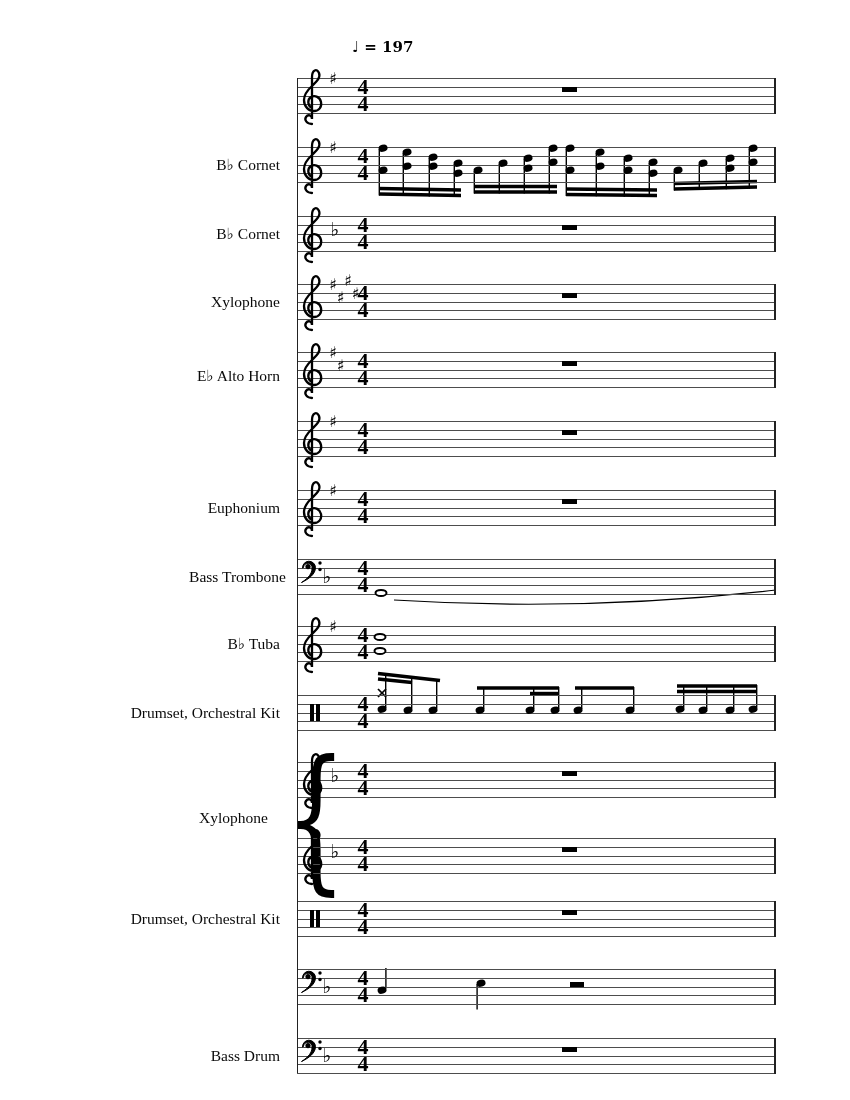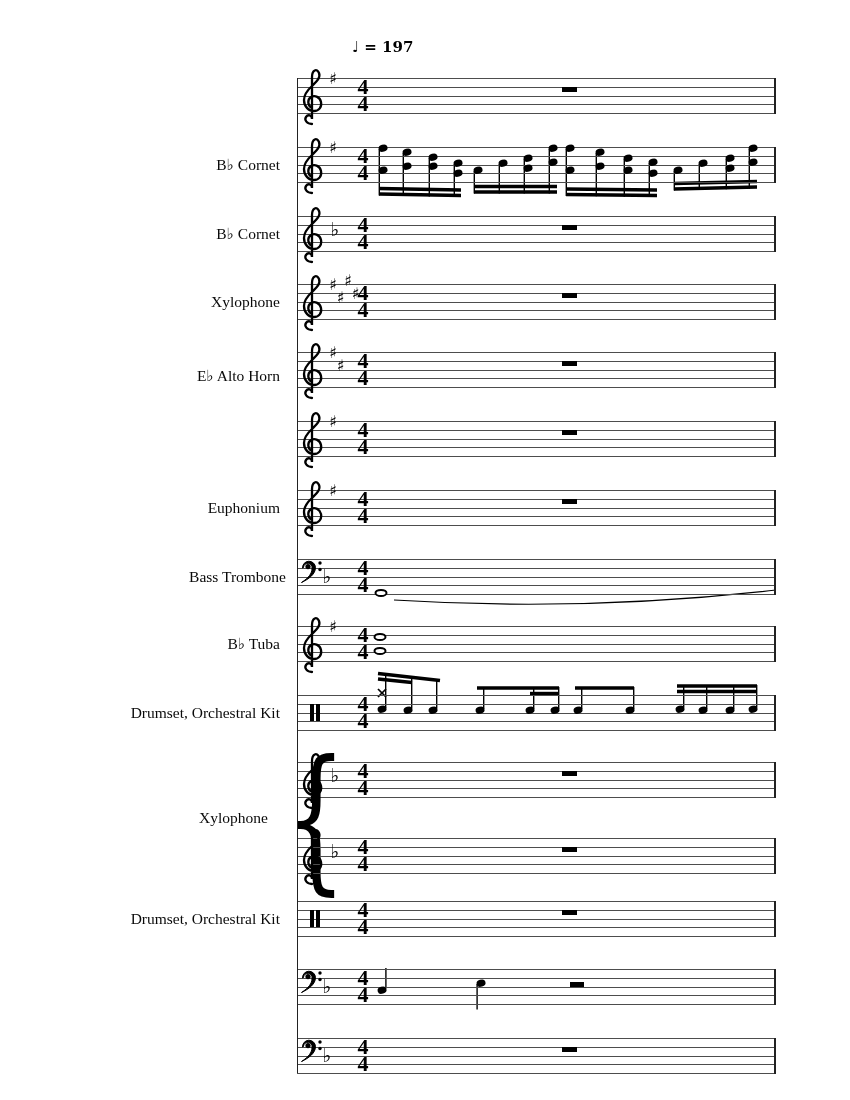"Bass Drum" div.ilabel { html: none -> <div>Bass Drum</div> }
